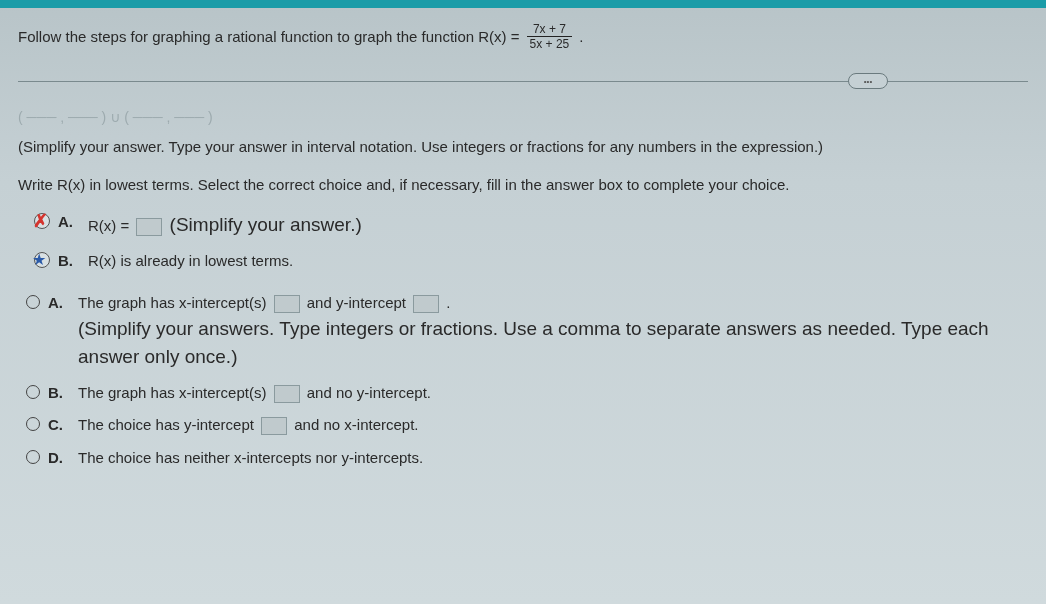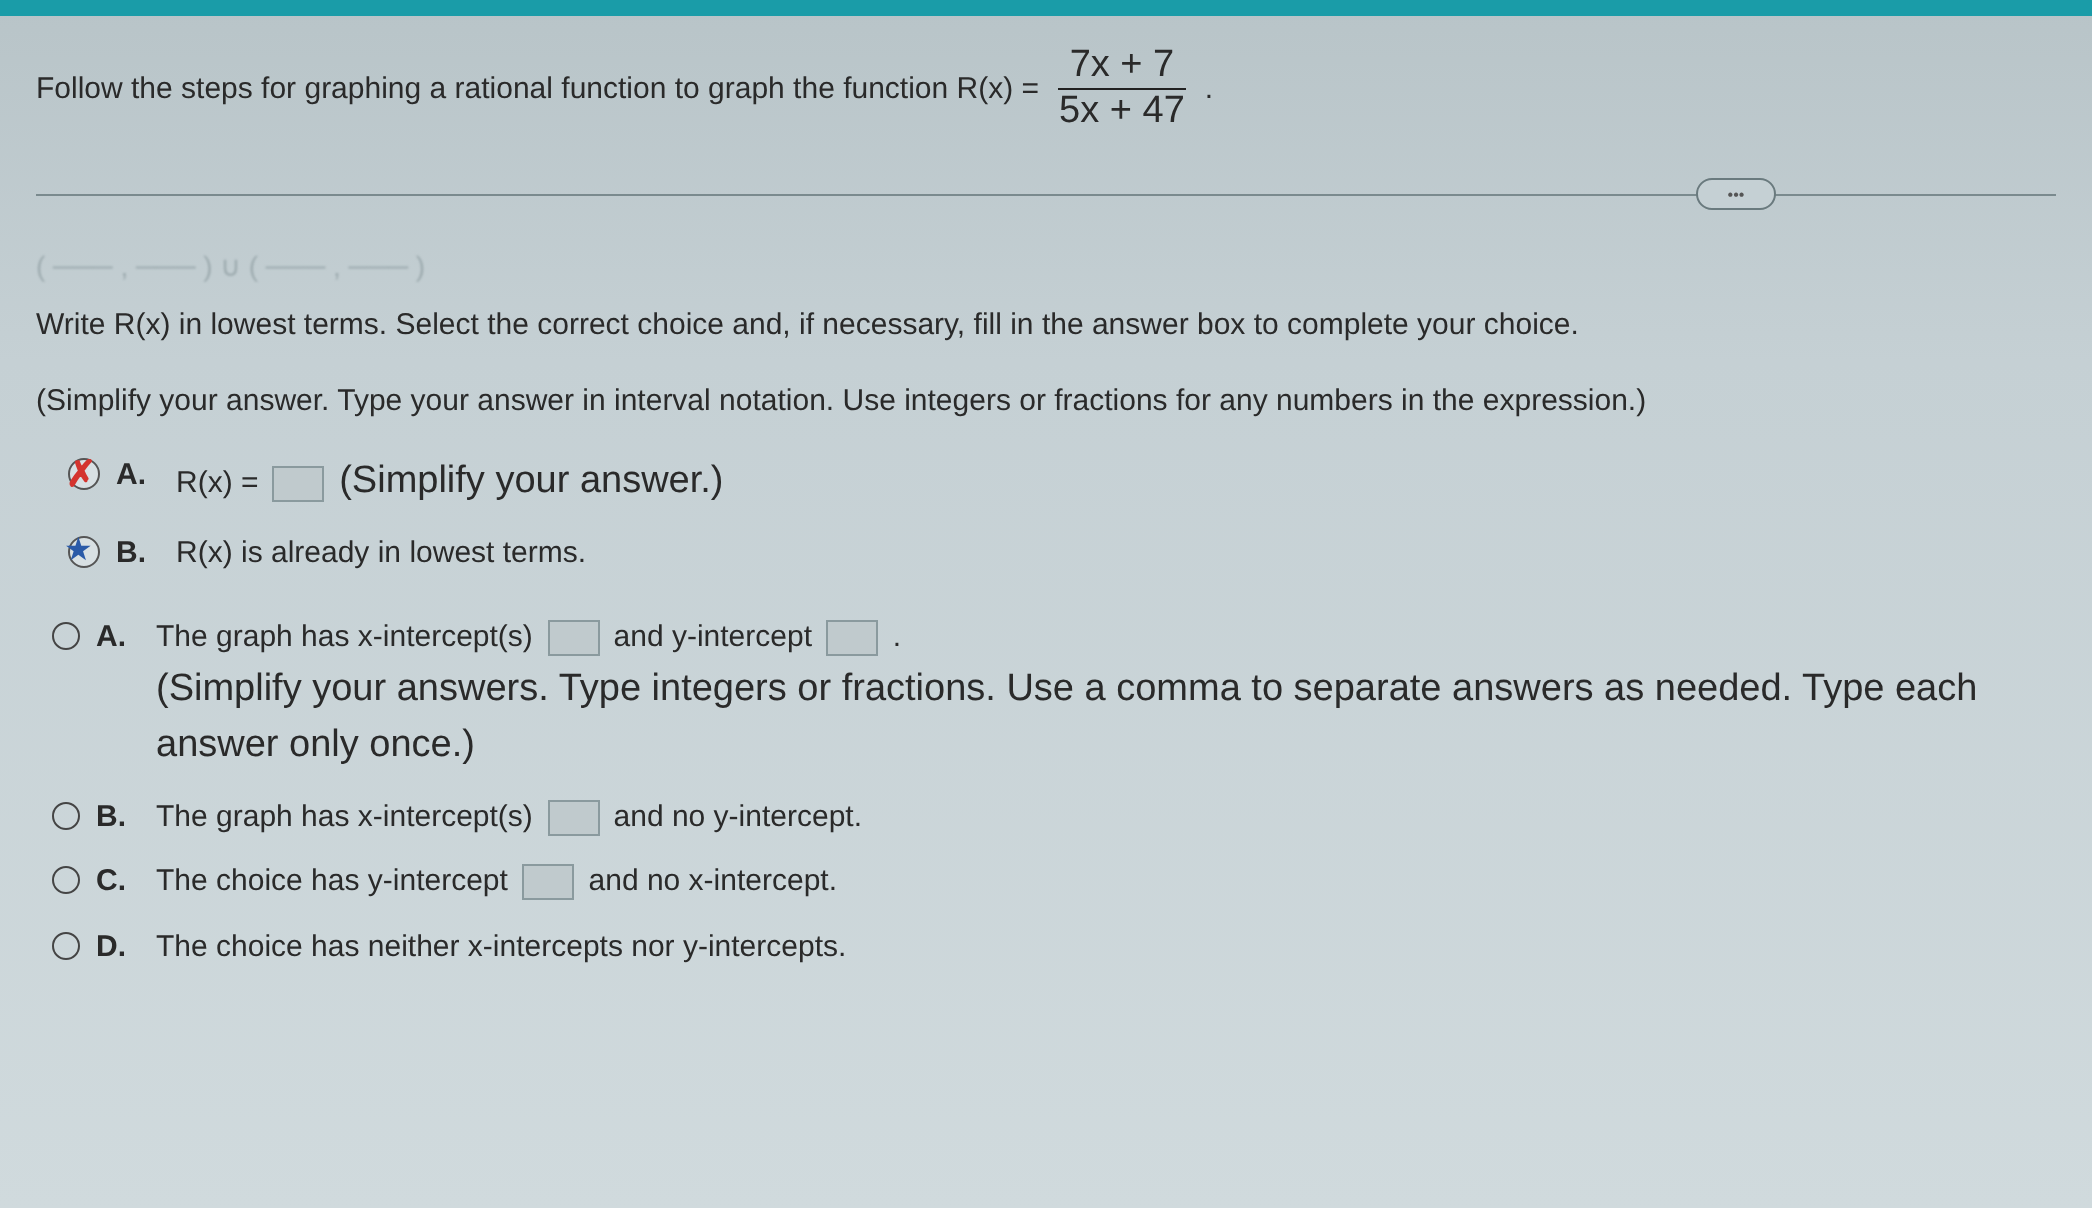"7x + 7" .frac { font-size: 19px -> 12px }
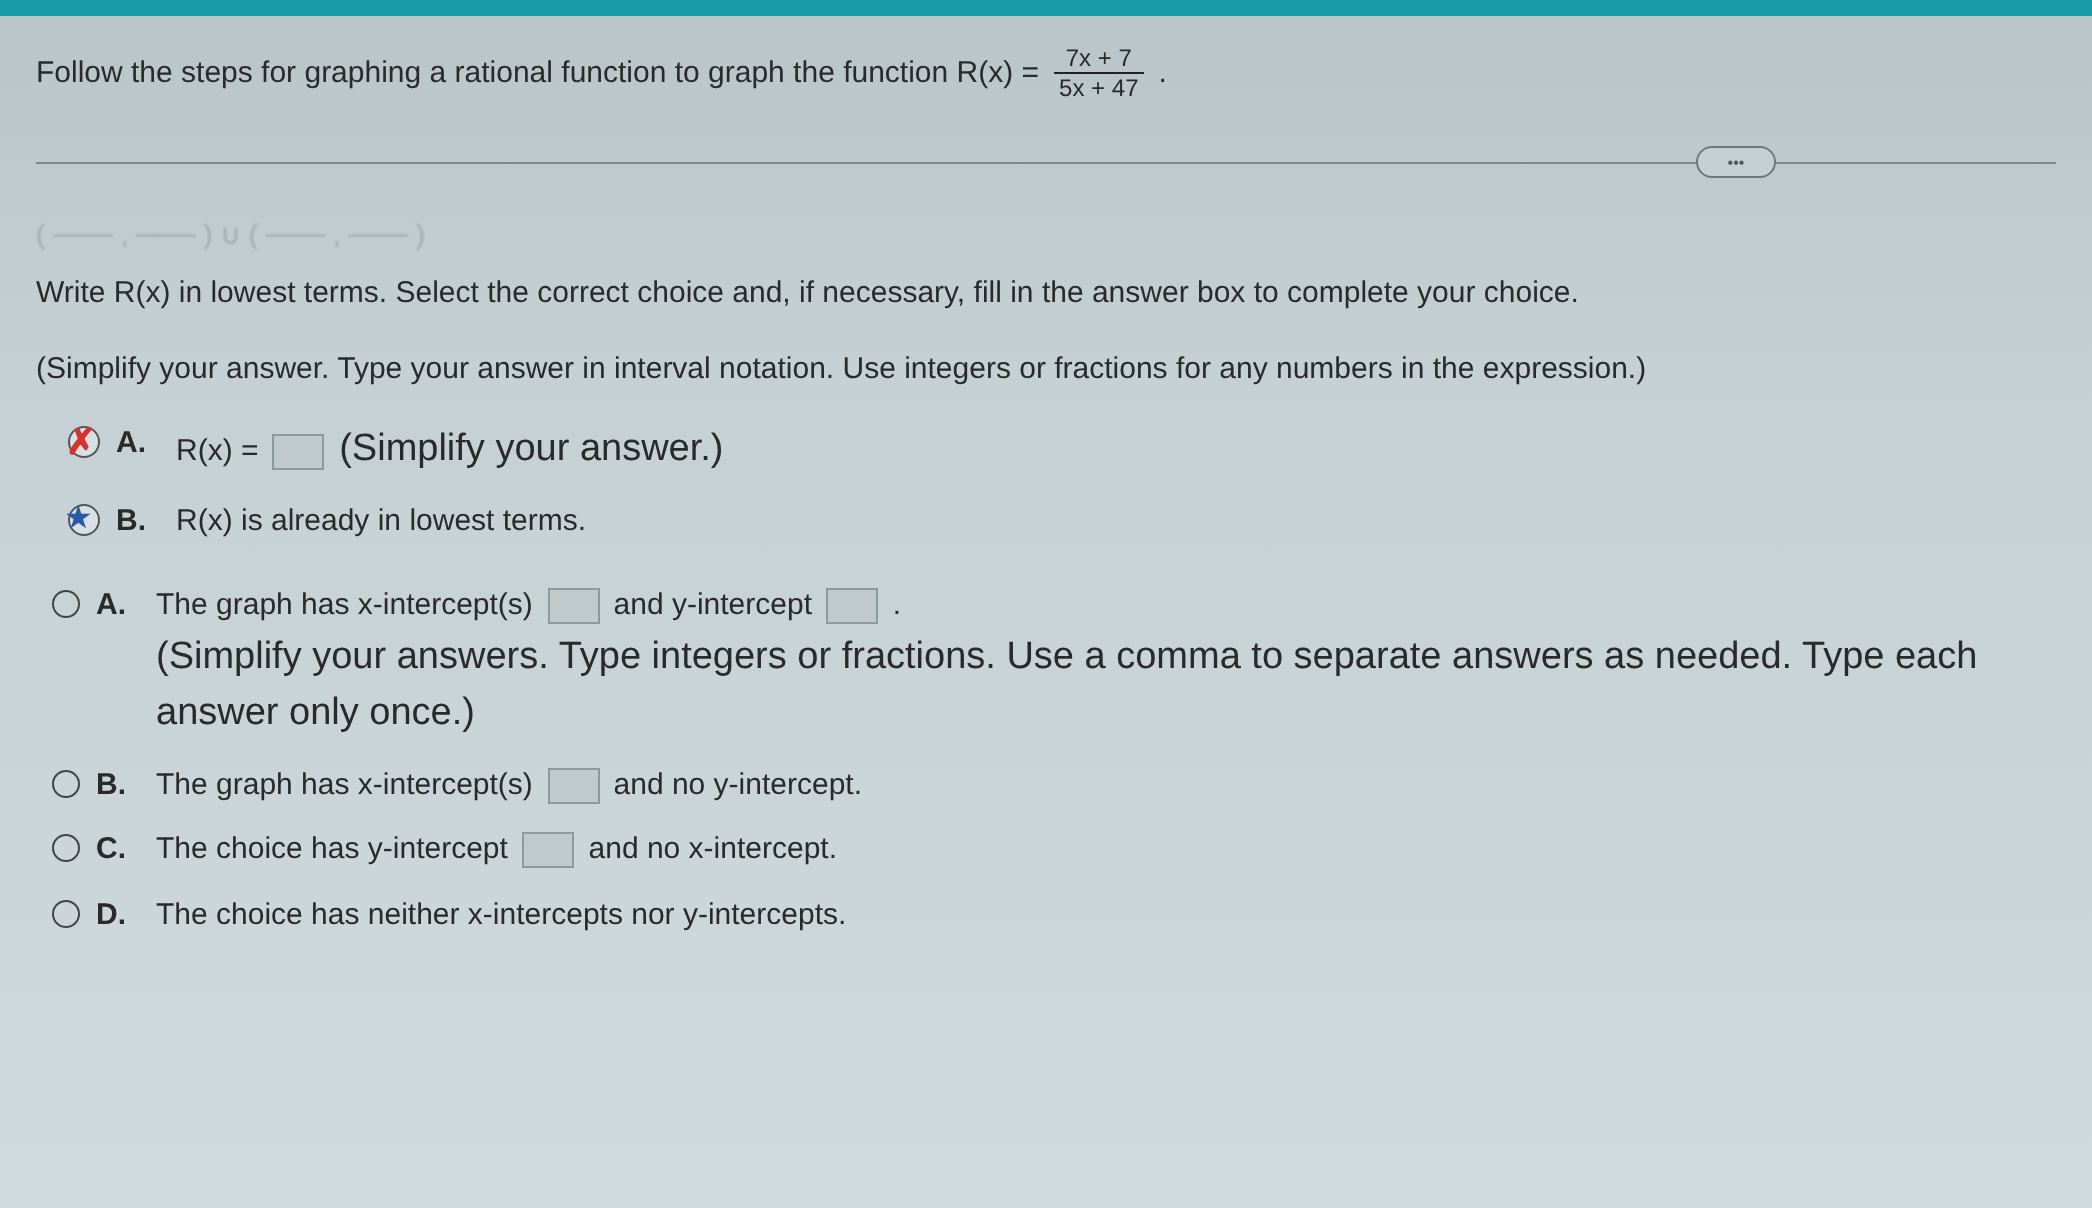"5x + 47" span.den { text: 47 -> 25 }
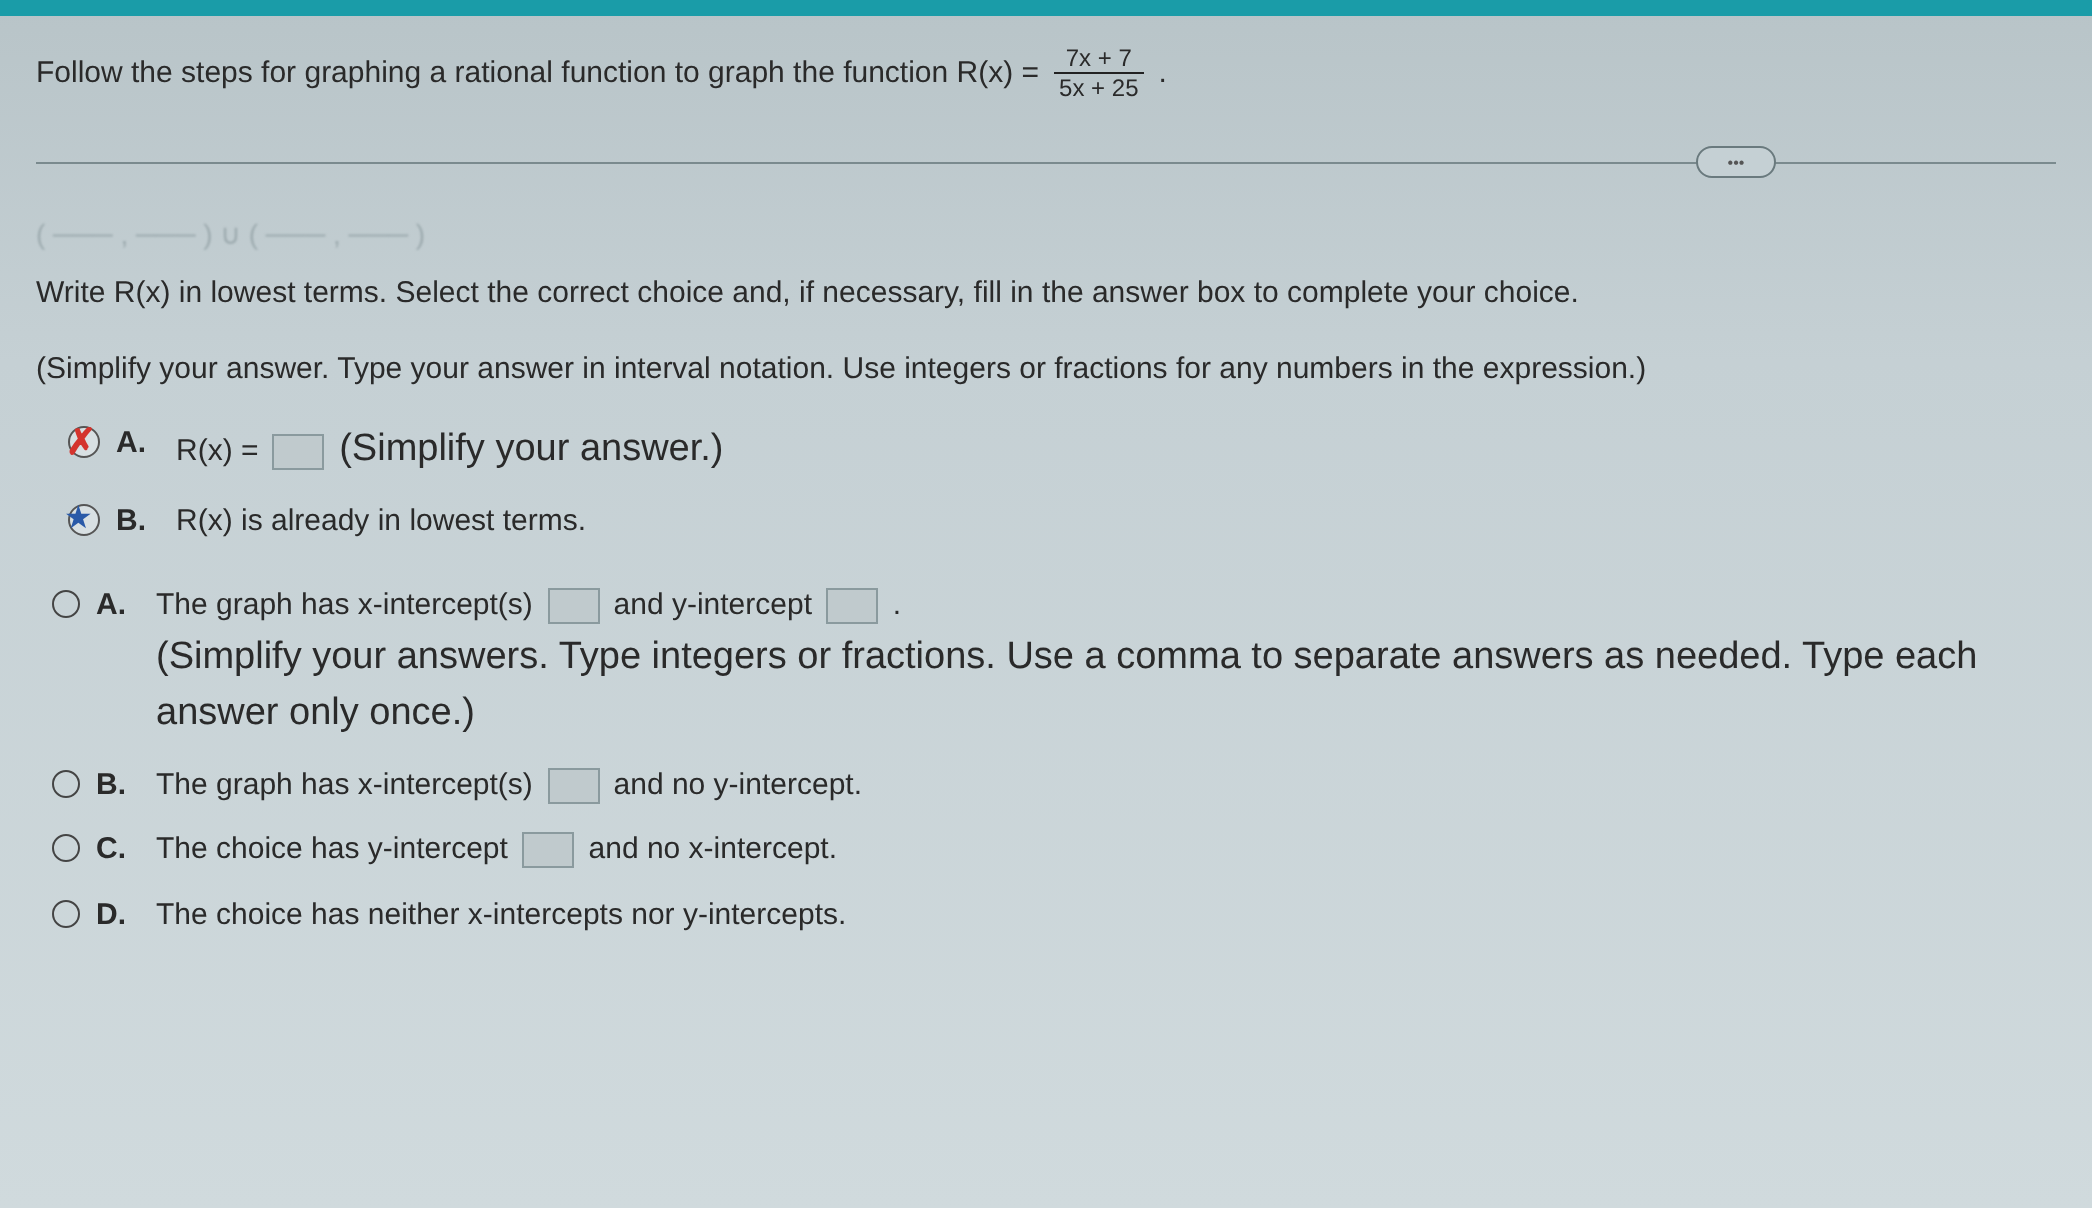"Write R(x) in lowest terms." div.instr { order: before "(Simplify your answer. Type your" -> after "(Simplify your answer. Type your" }
